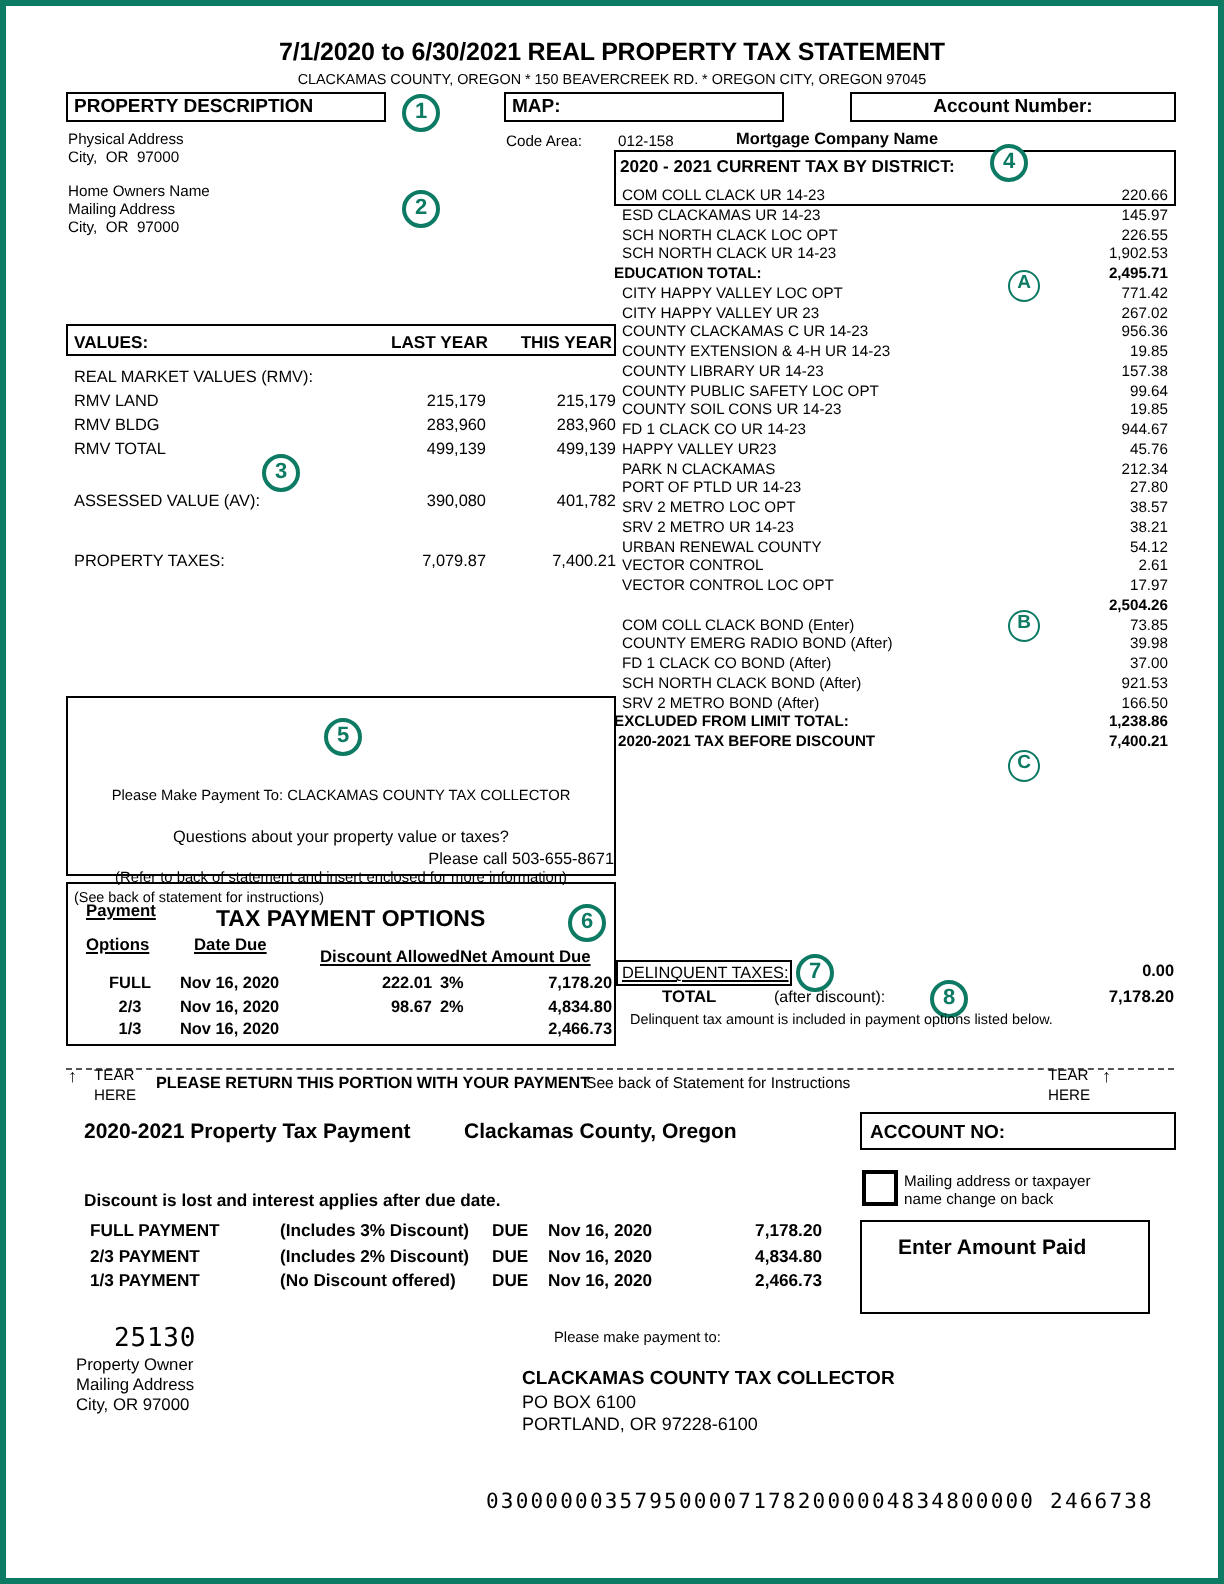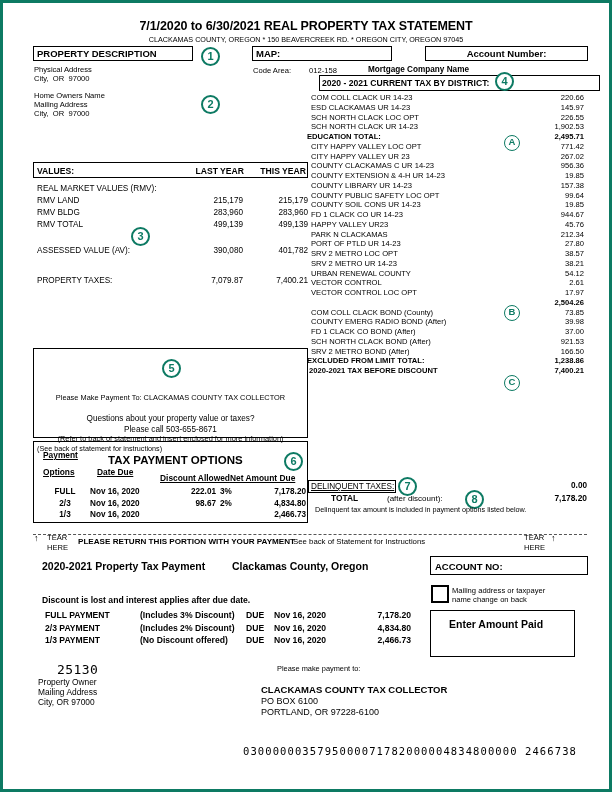"2020 - 2021 CURRENT TAX" div.abs { height: 16px -> 28px; left: 316px -> 304px }
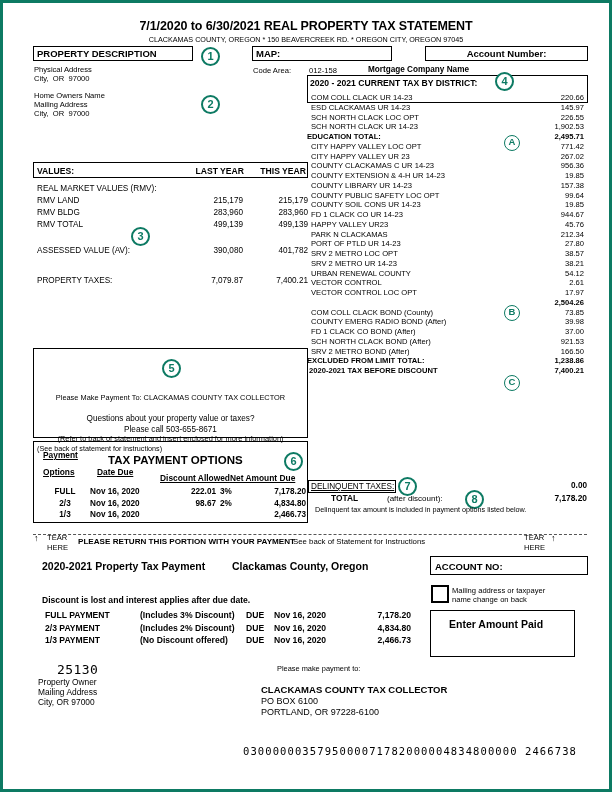"COM COLL CLACK BOND (County)" span.nm { text: County -> Enter }
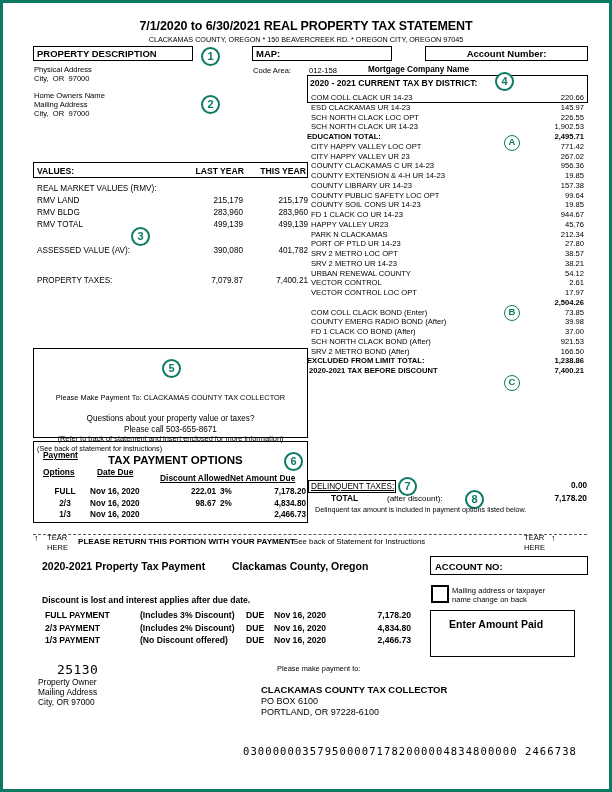"Please call 503-655-8671" div.abs { text-align: none -> right }
